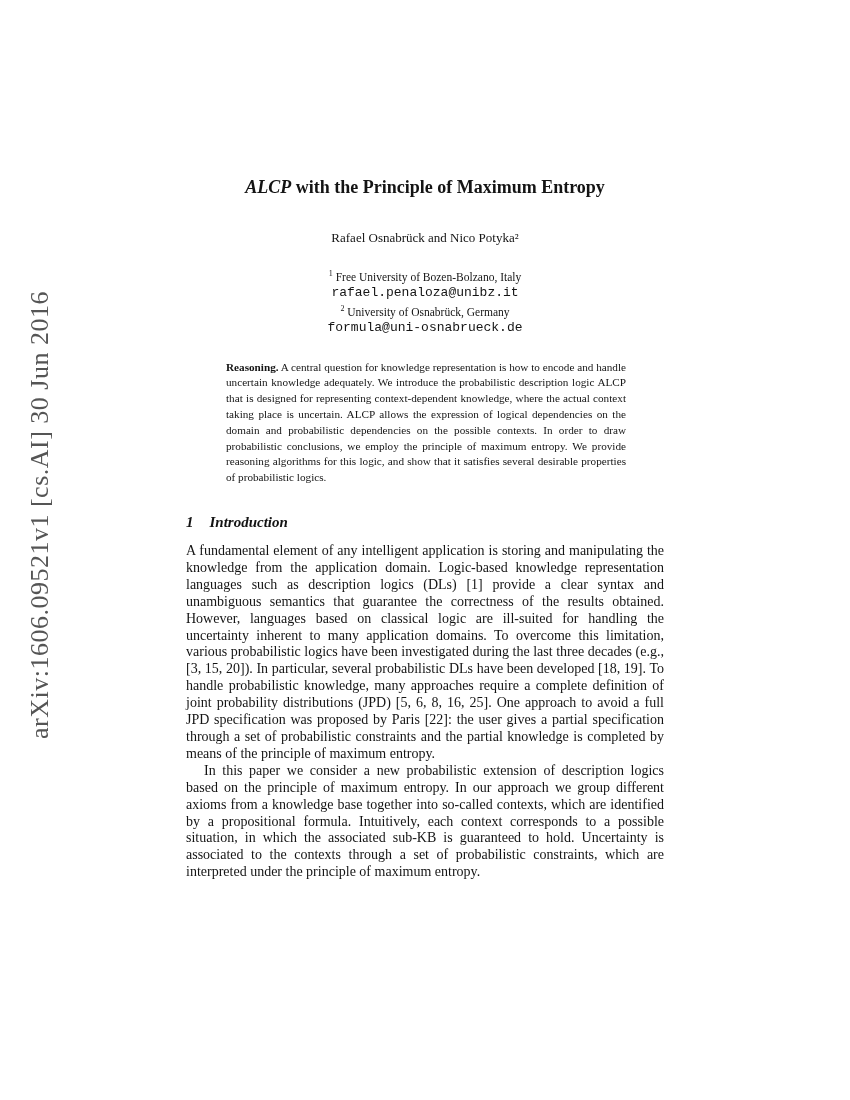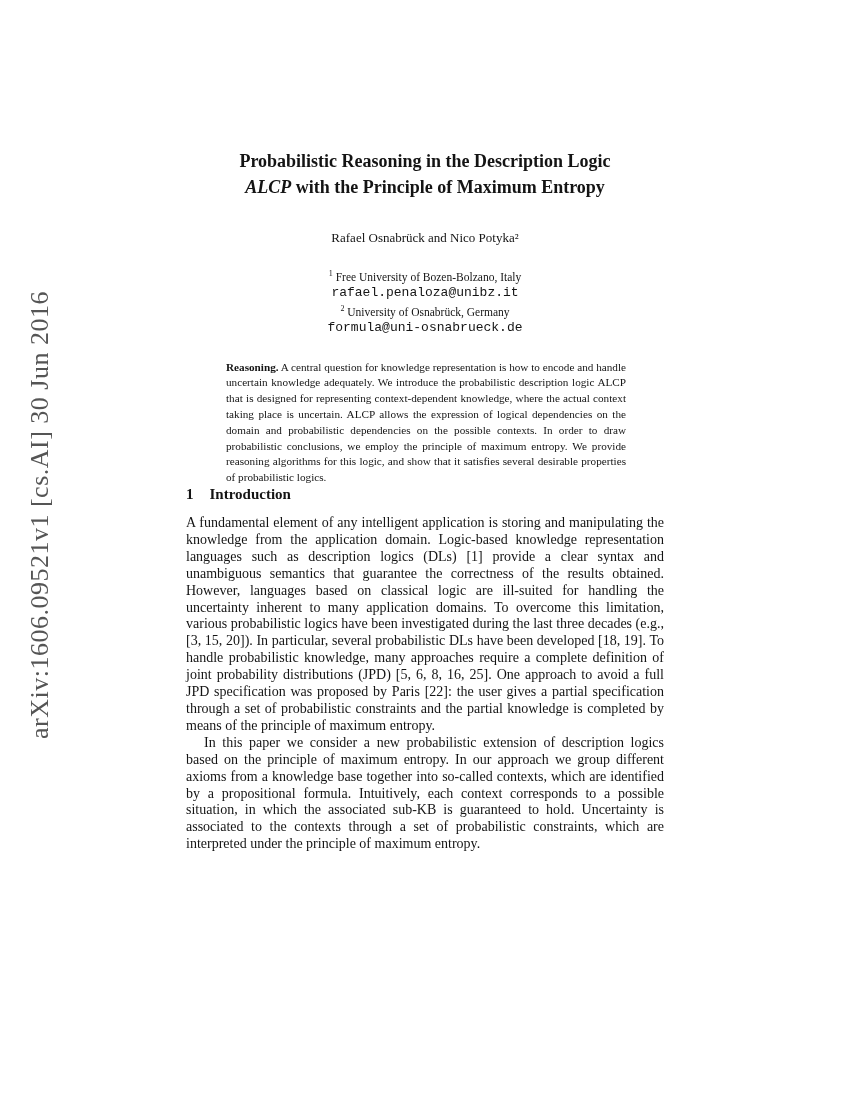"Probabilistic Reasoning in the" span { html: <span>Probabilistic Reasoning in the Description Logic</span> -> none }
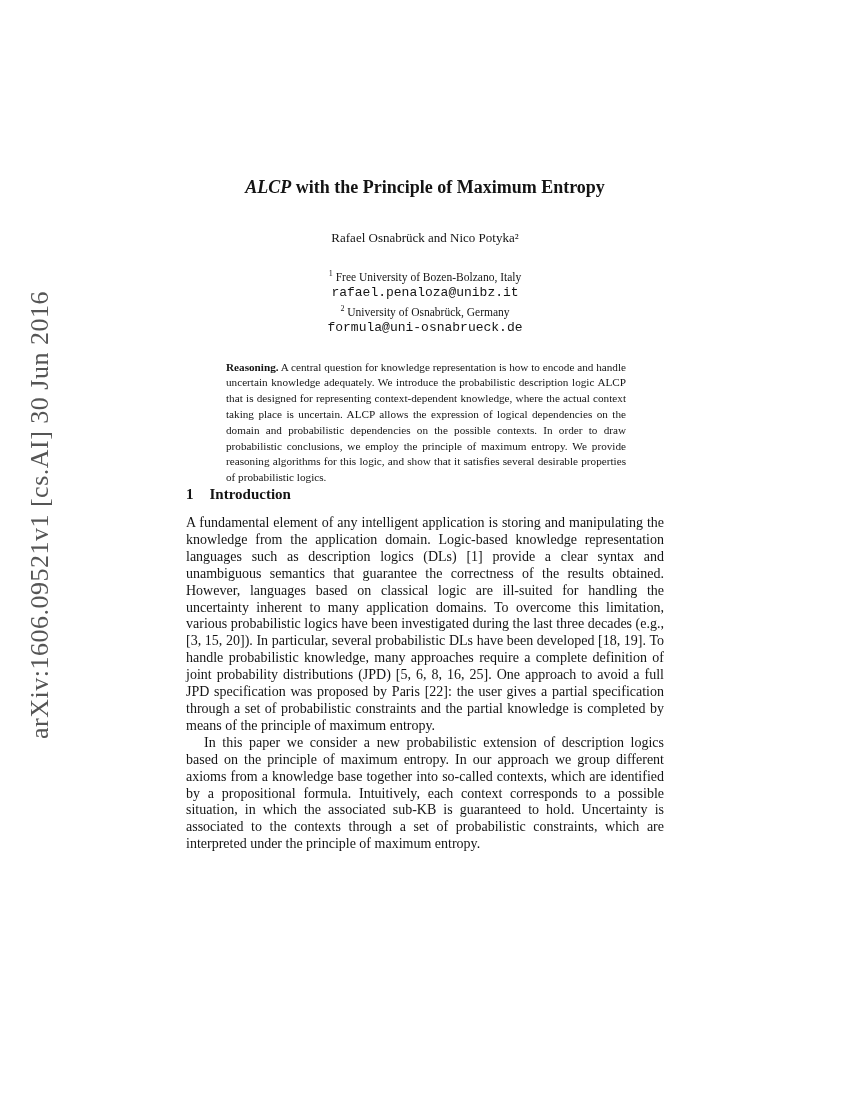"1 Introduction" .section-heading { font-style: none -> italic; margin-top: none -> 28px }
